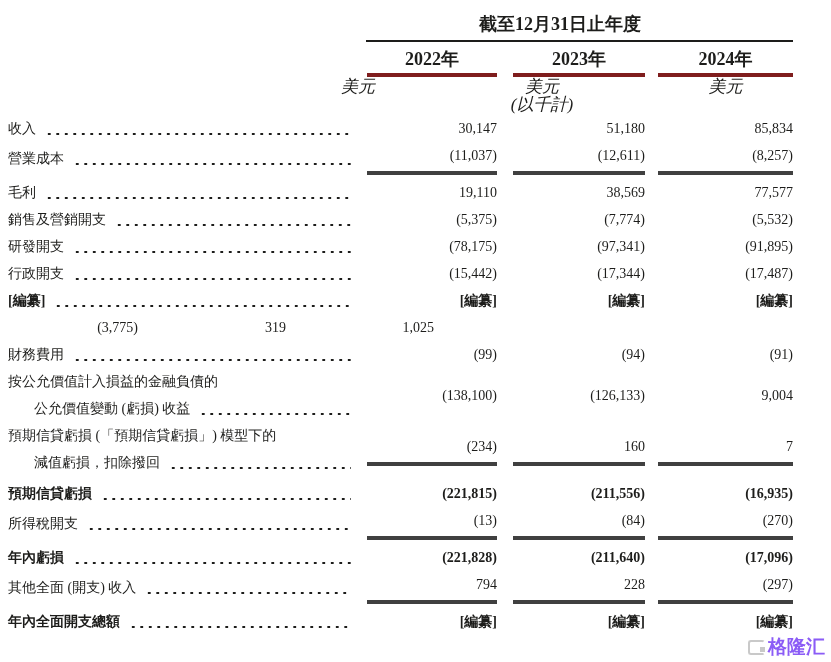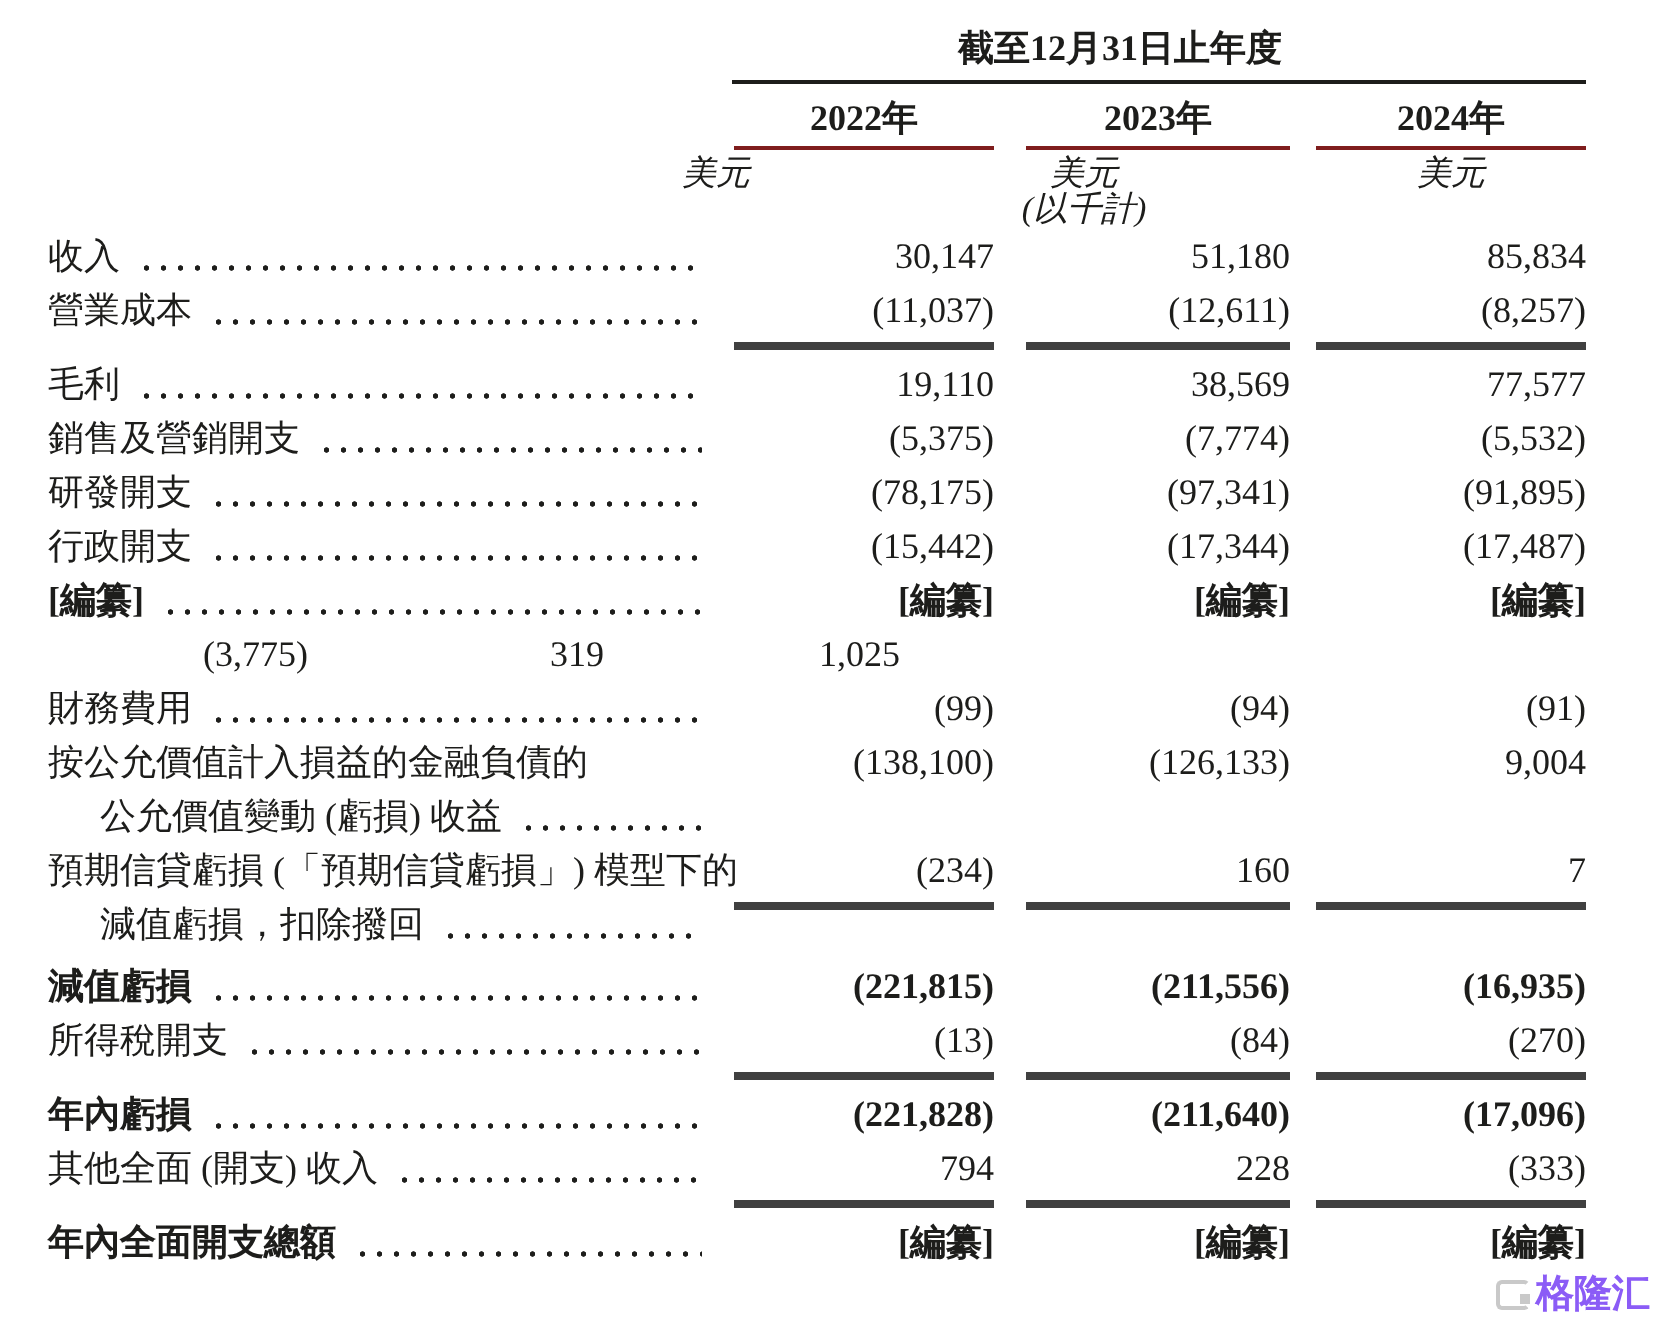"2022年" .year { border-bottom: 2px solid #7f1d1d -> 4px solid #7f1d1d }
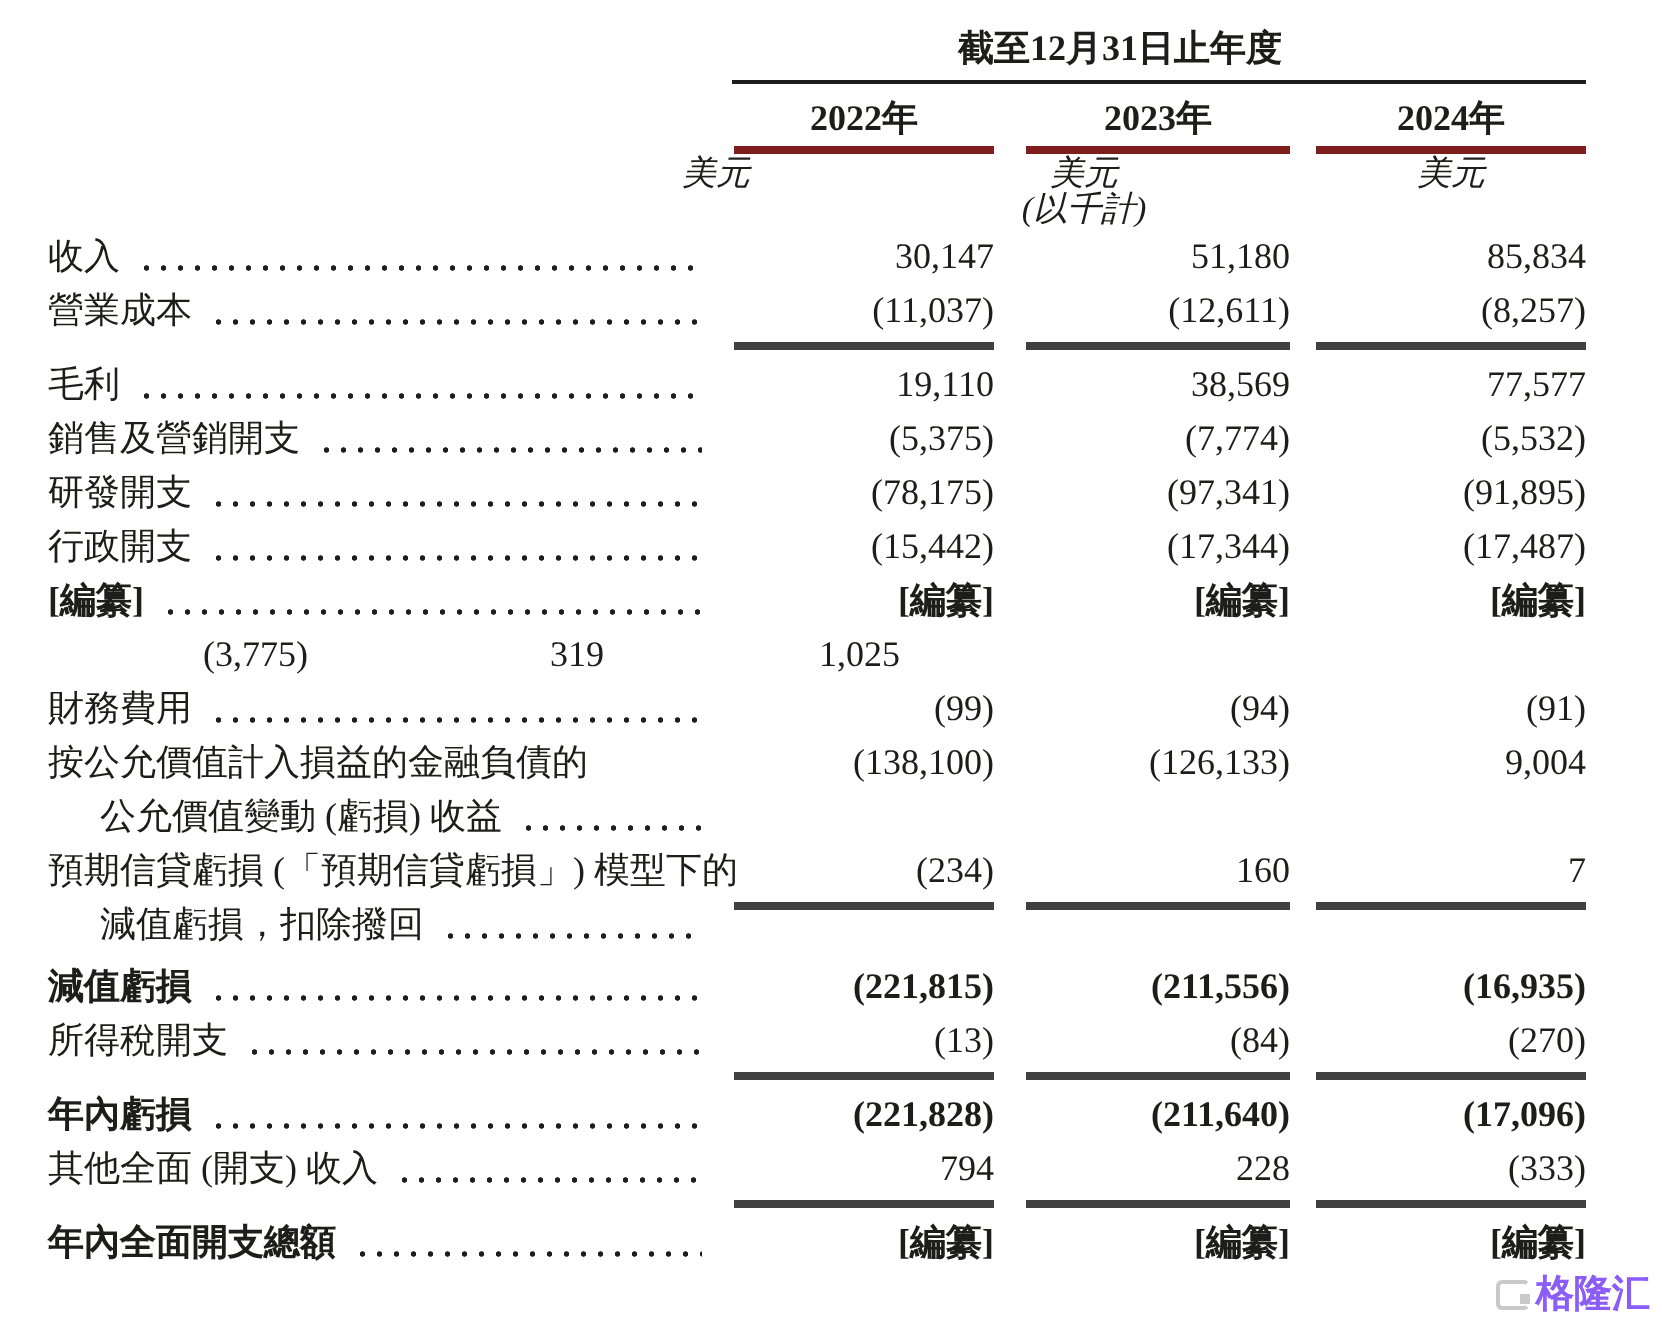"收入" .row { align-items: flex-start -> center; font-size: 18px -> 14px; margin-left: 16px -> none }
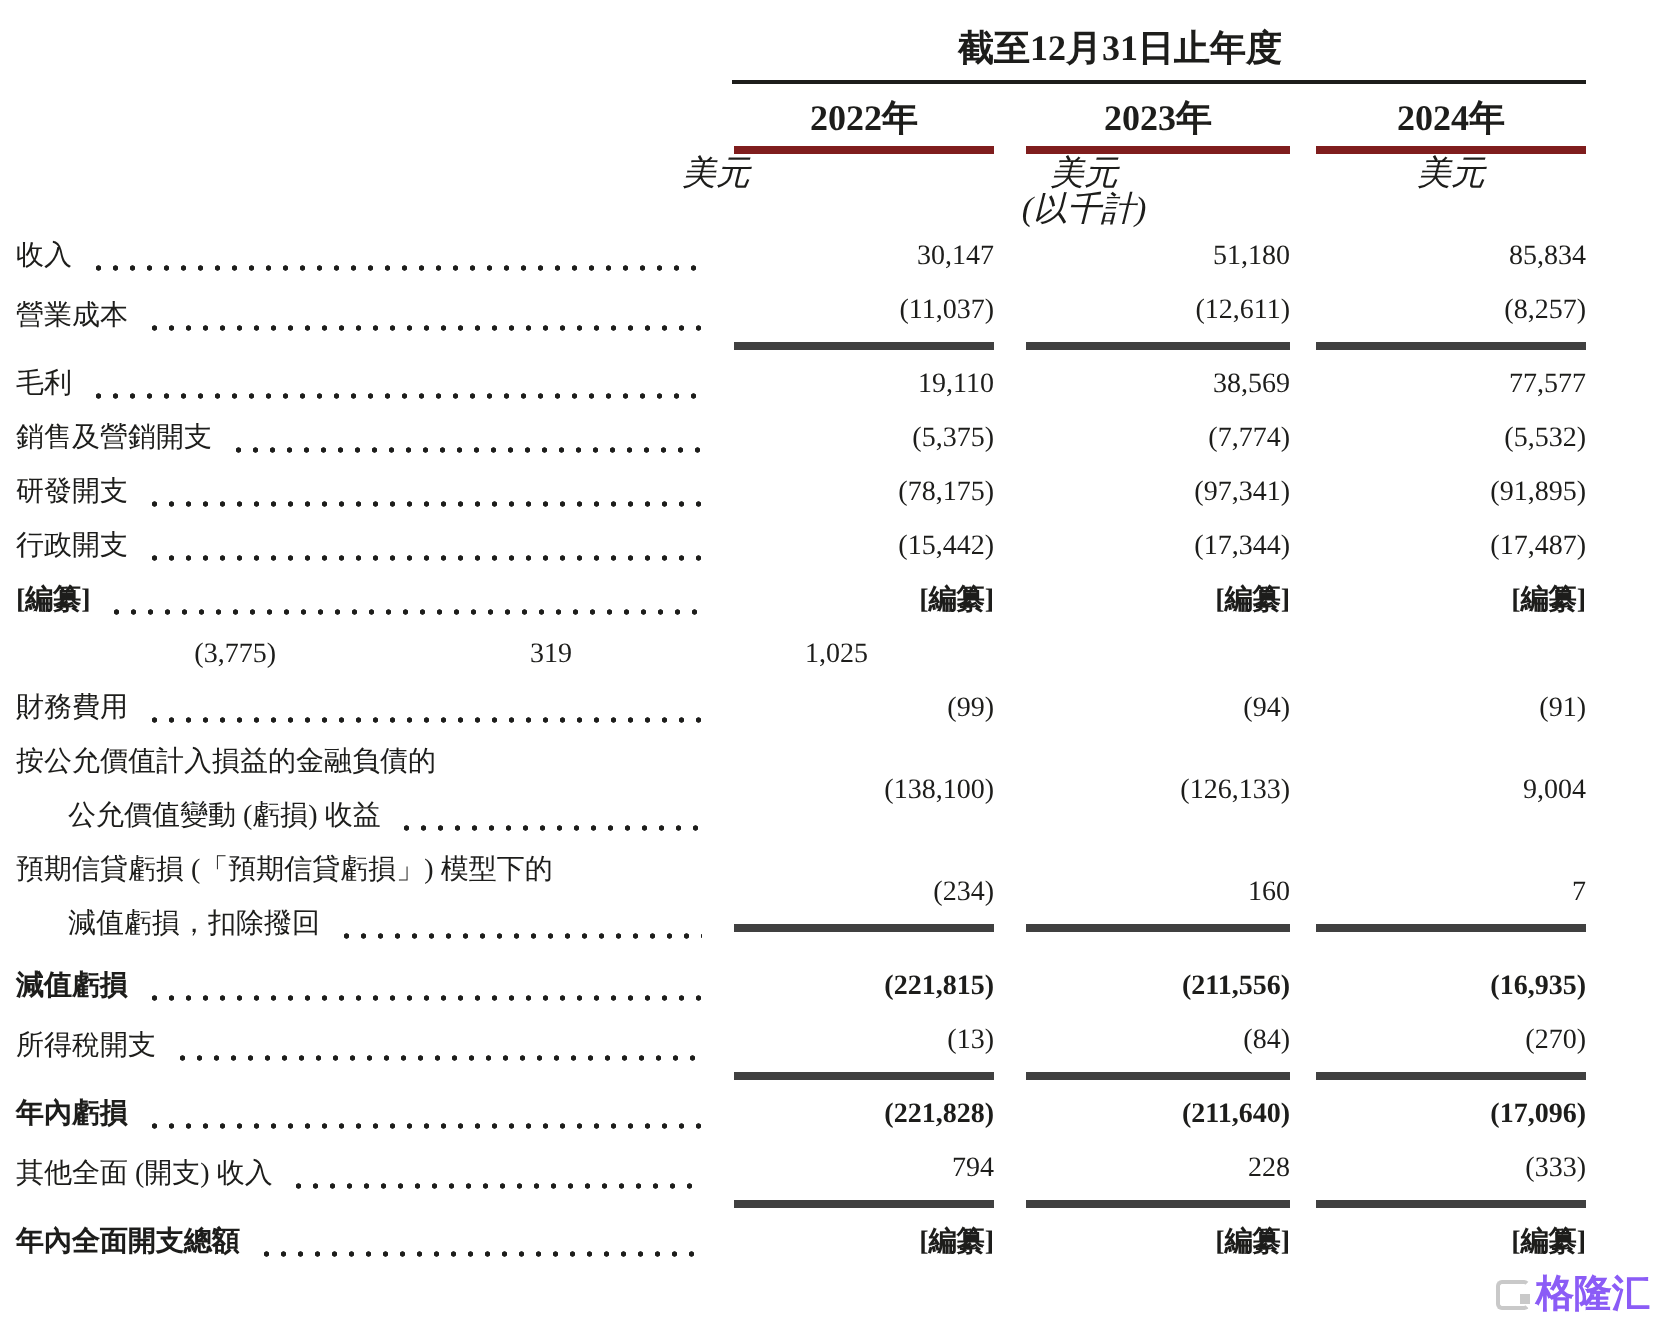"減值虧損" span.lbl { text: 減值 -> 預期信貸 }
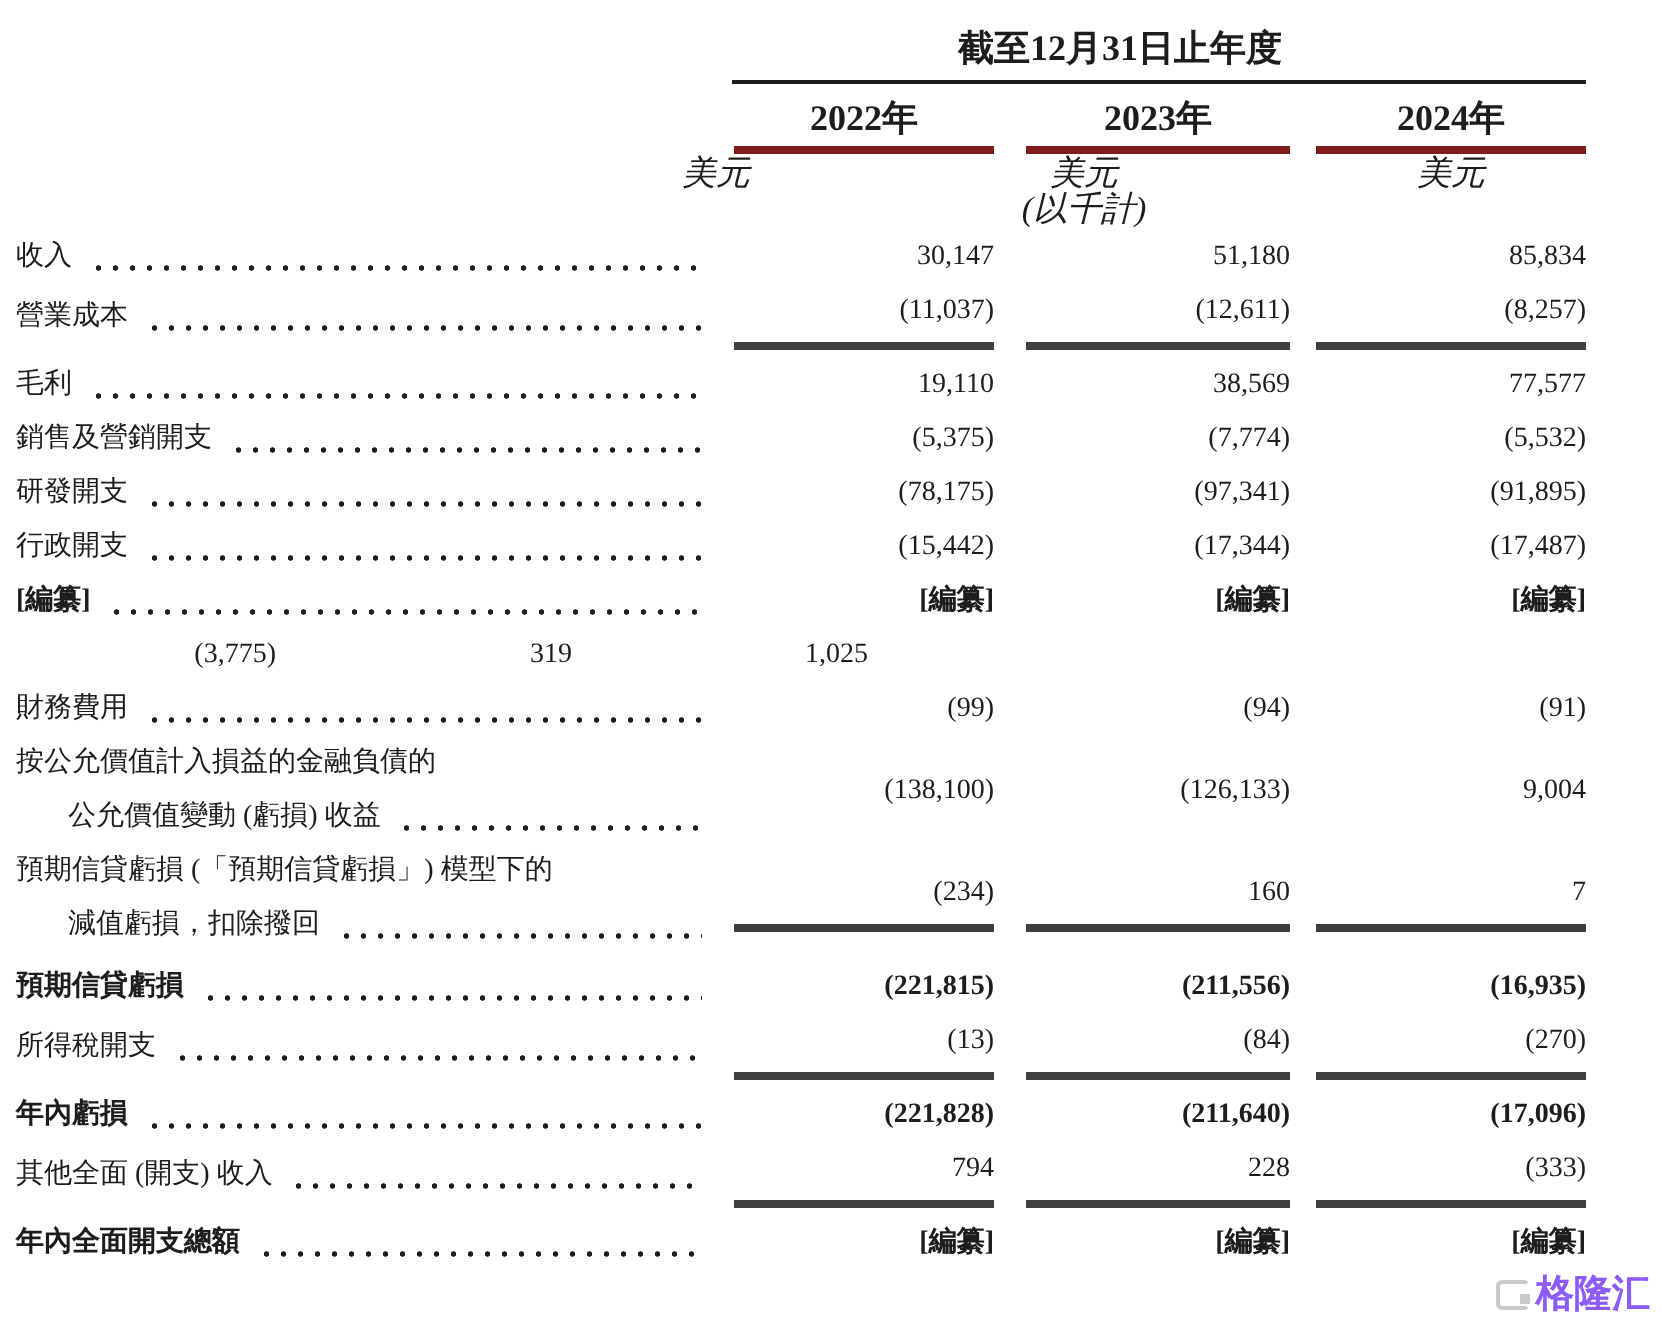"(333)" div.vcell { text: 333 -> 297 }
